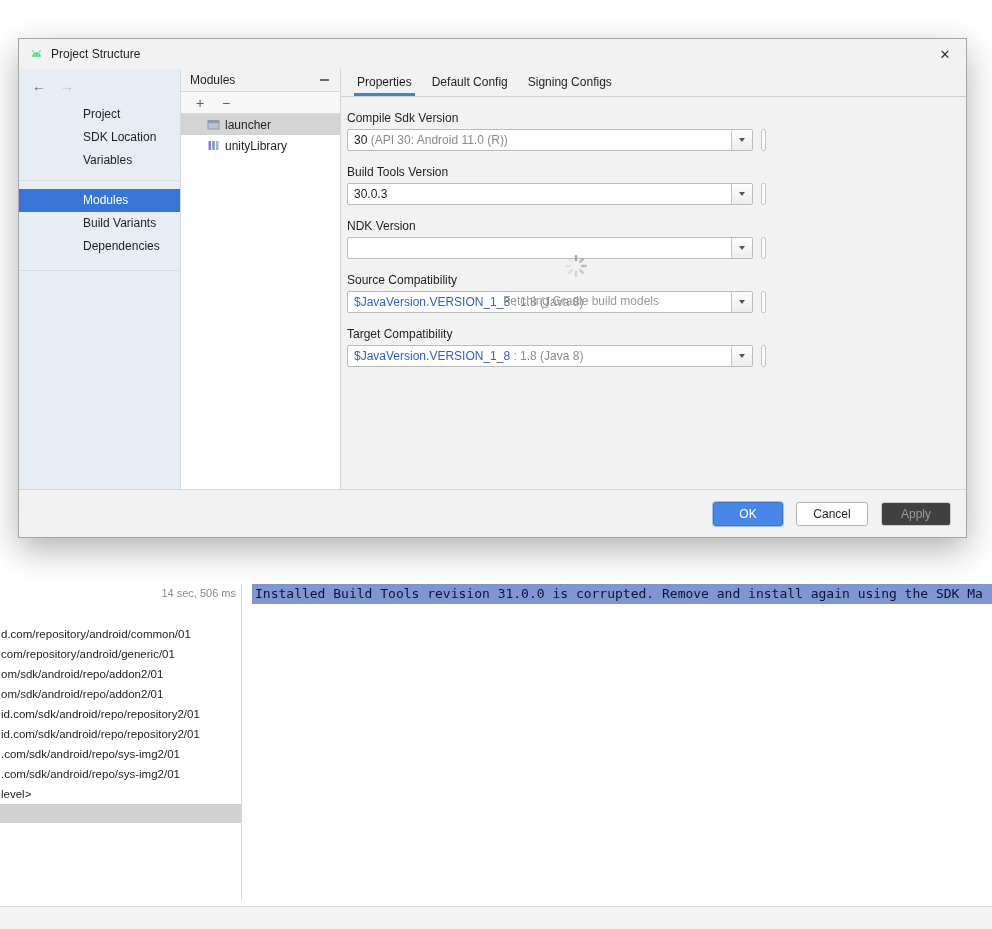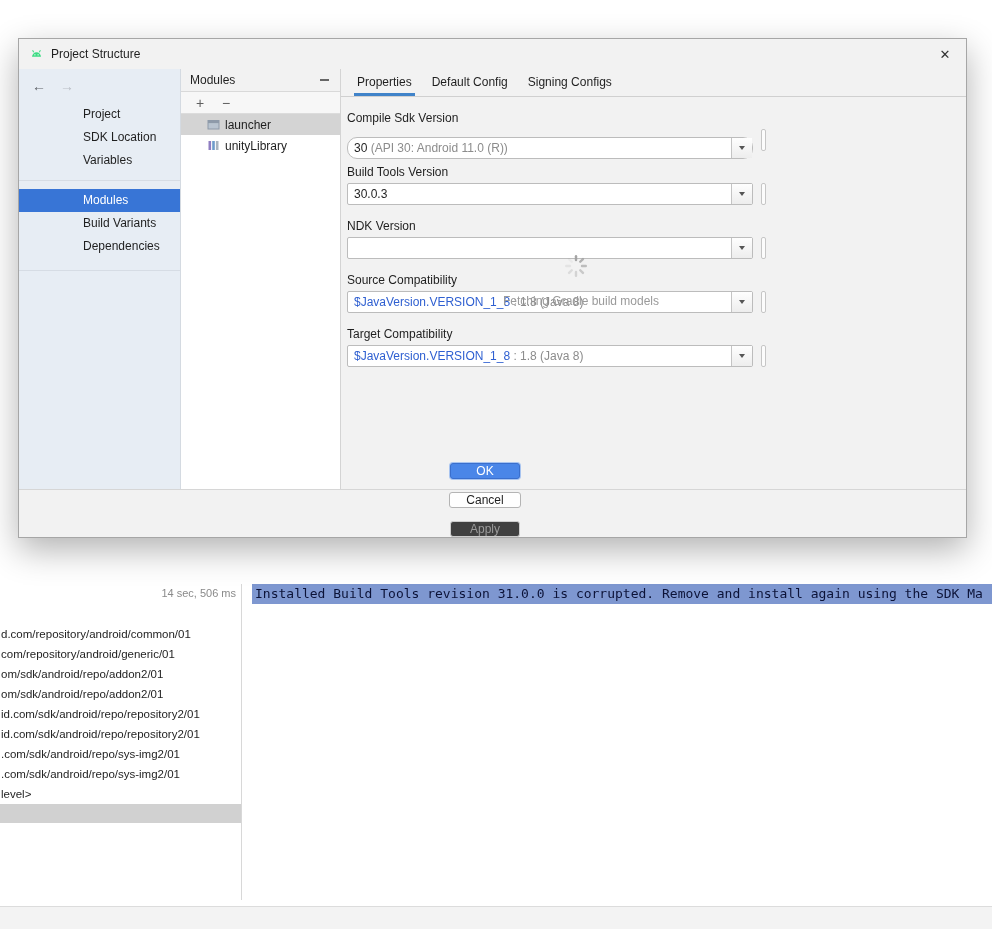"30 (API 30: Android 11.0" div.combo { border-radius: 10px -> none; top: 68px -> 60px }
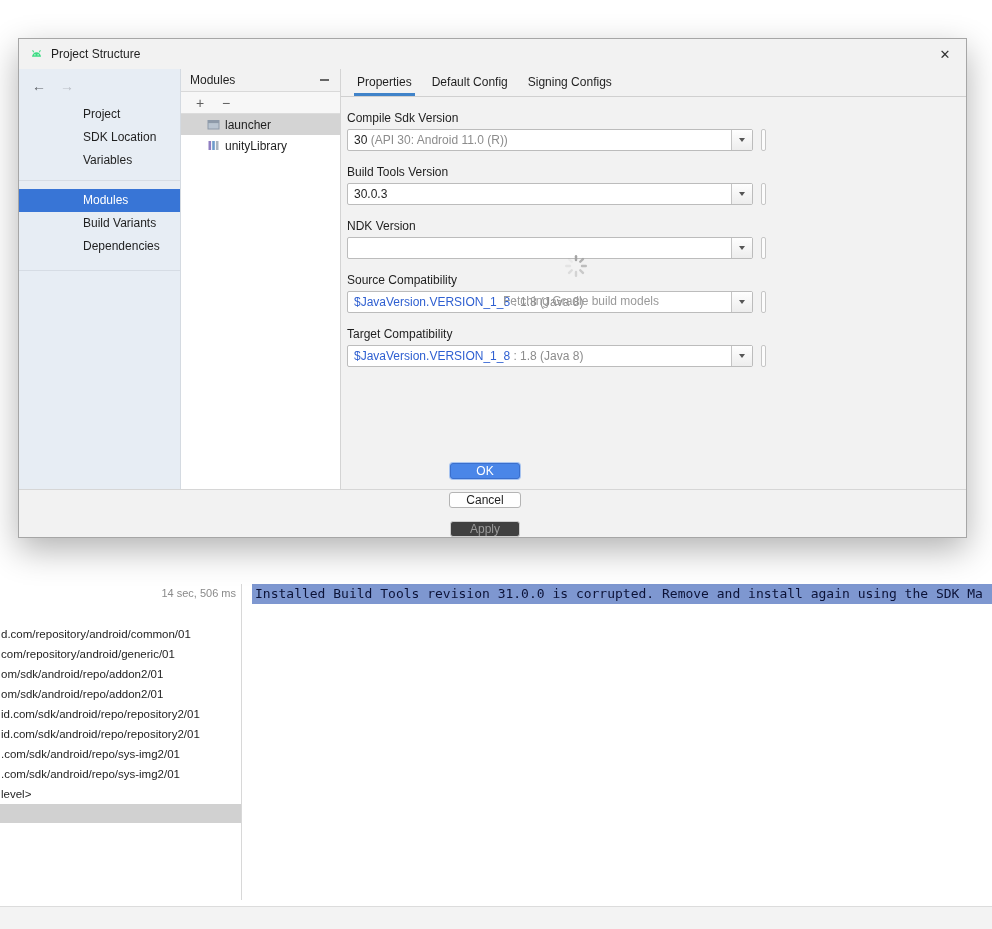"OK" .btnbar { flex-direction: column -> none }
